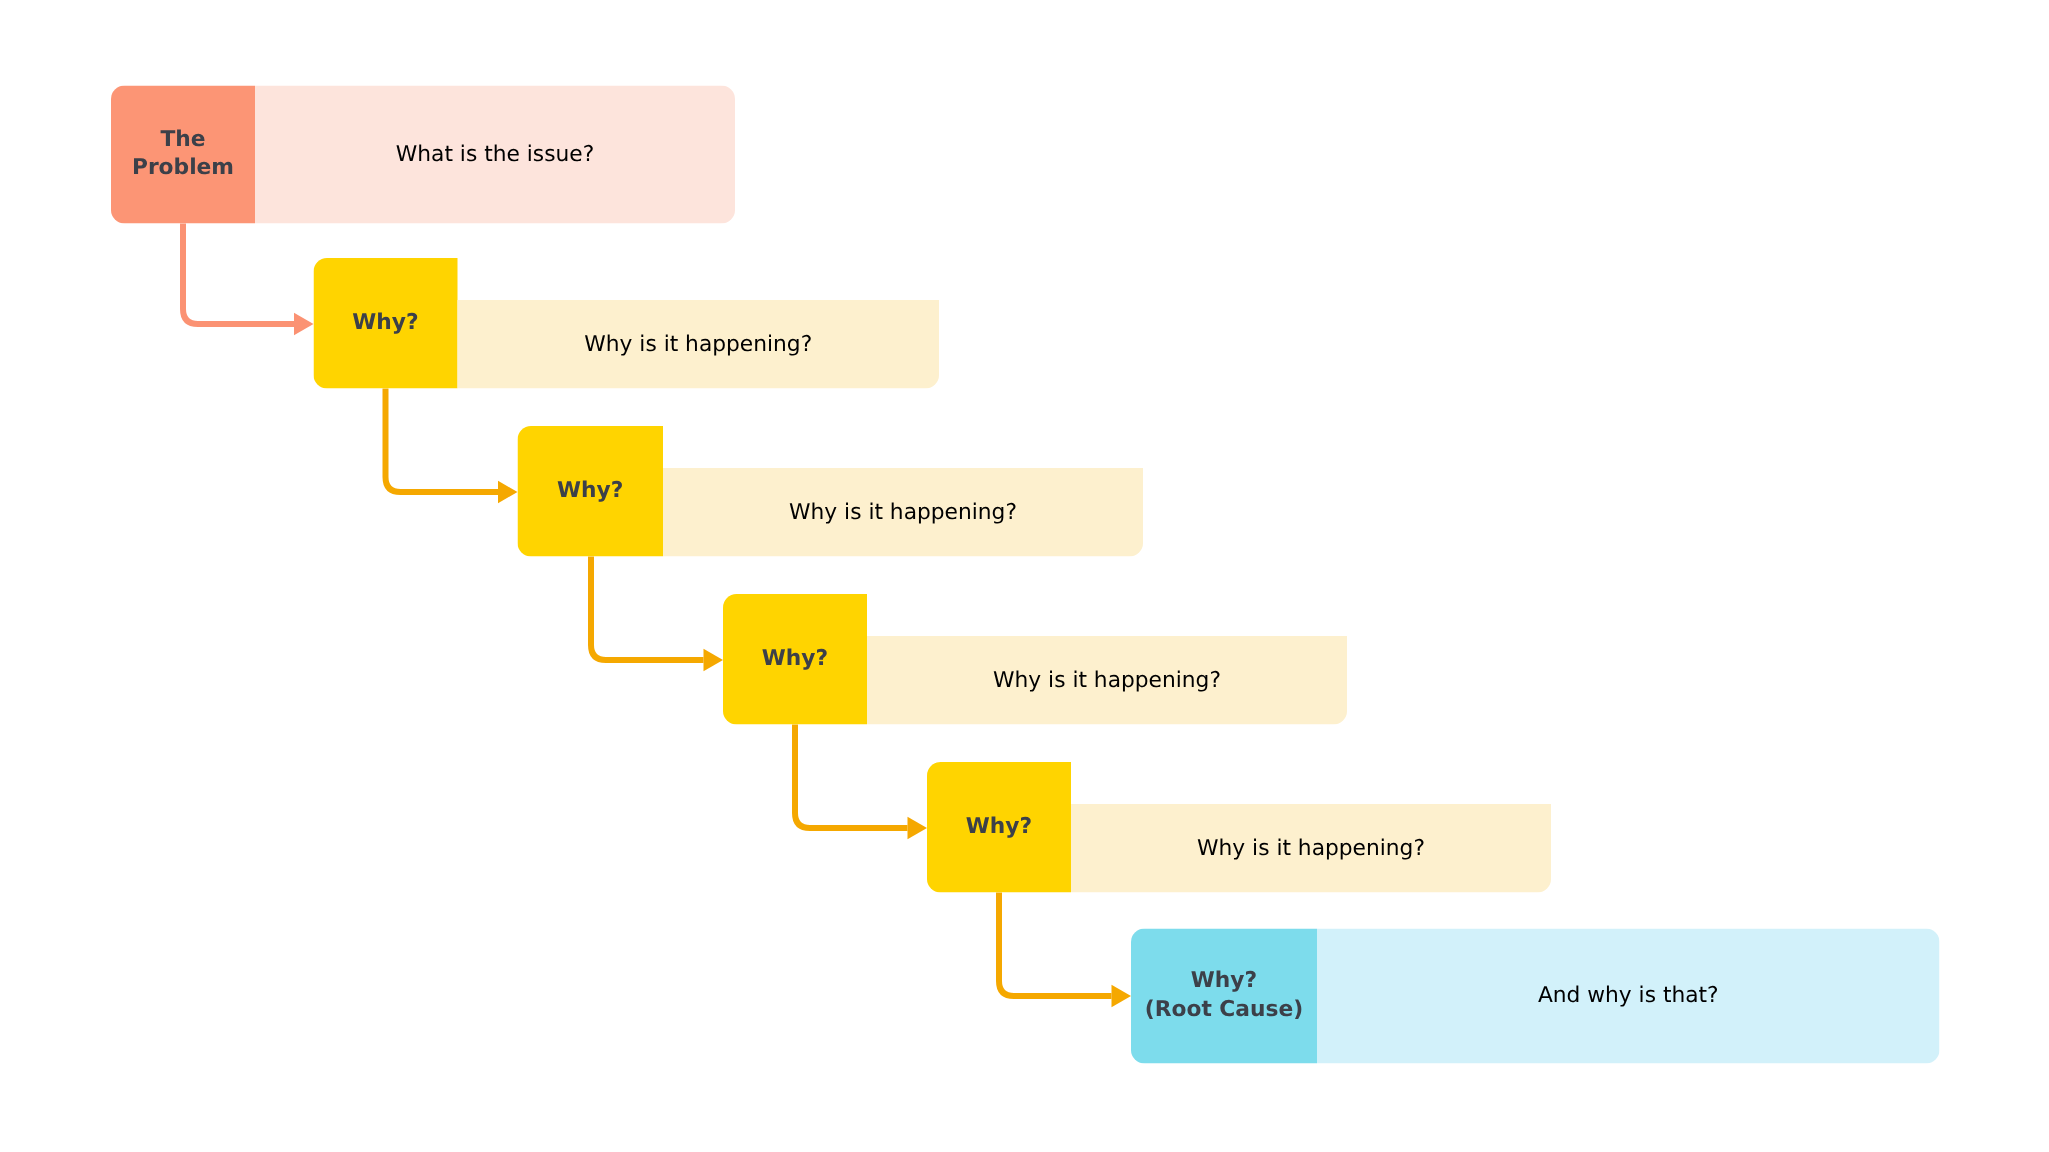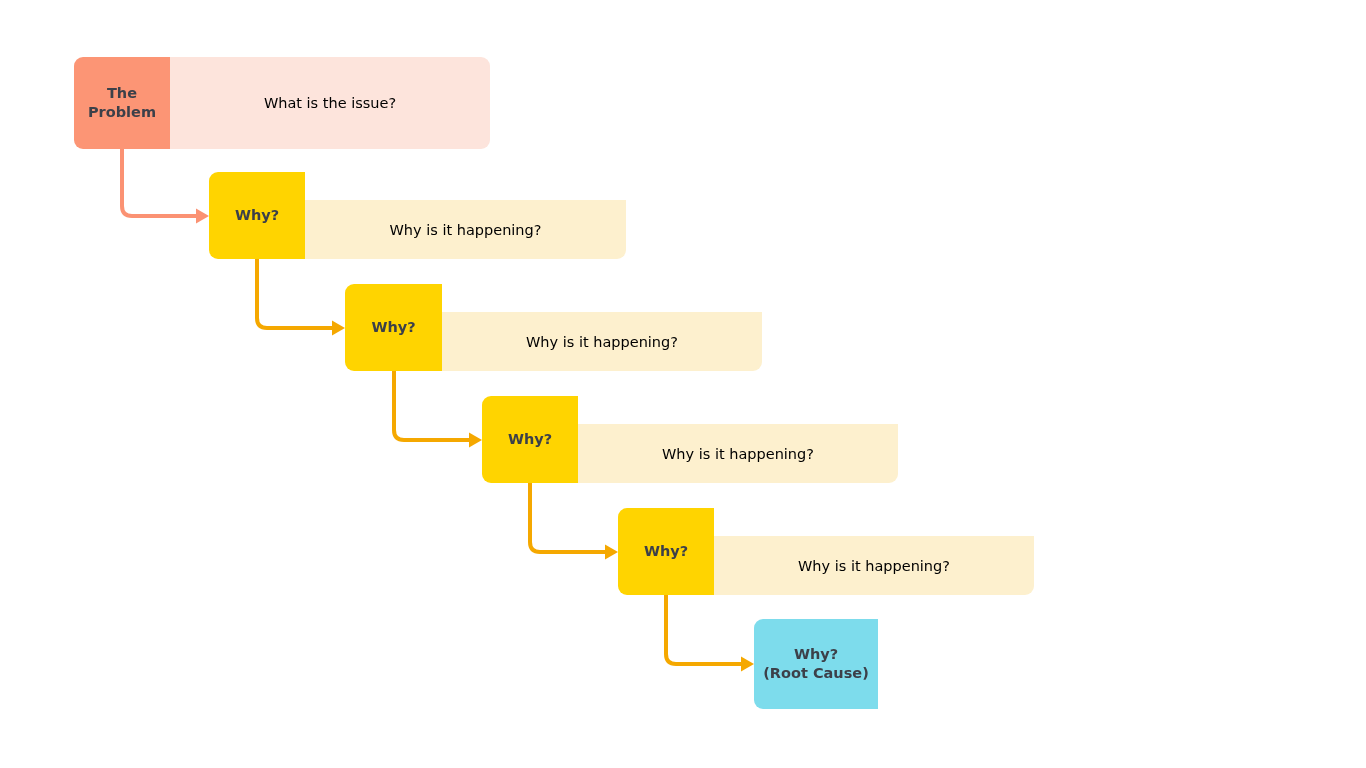"And why is that?" div.row-body { html: none -> <div>And why is that?</div> }
